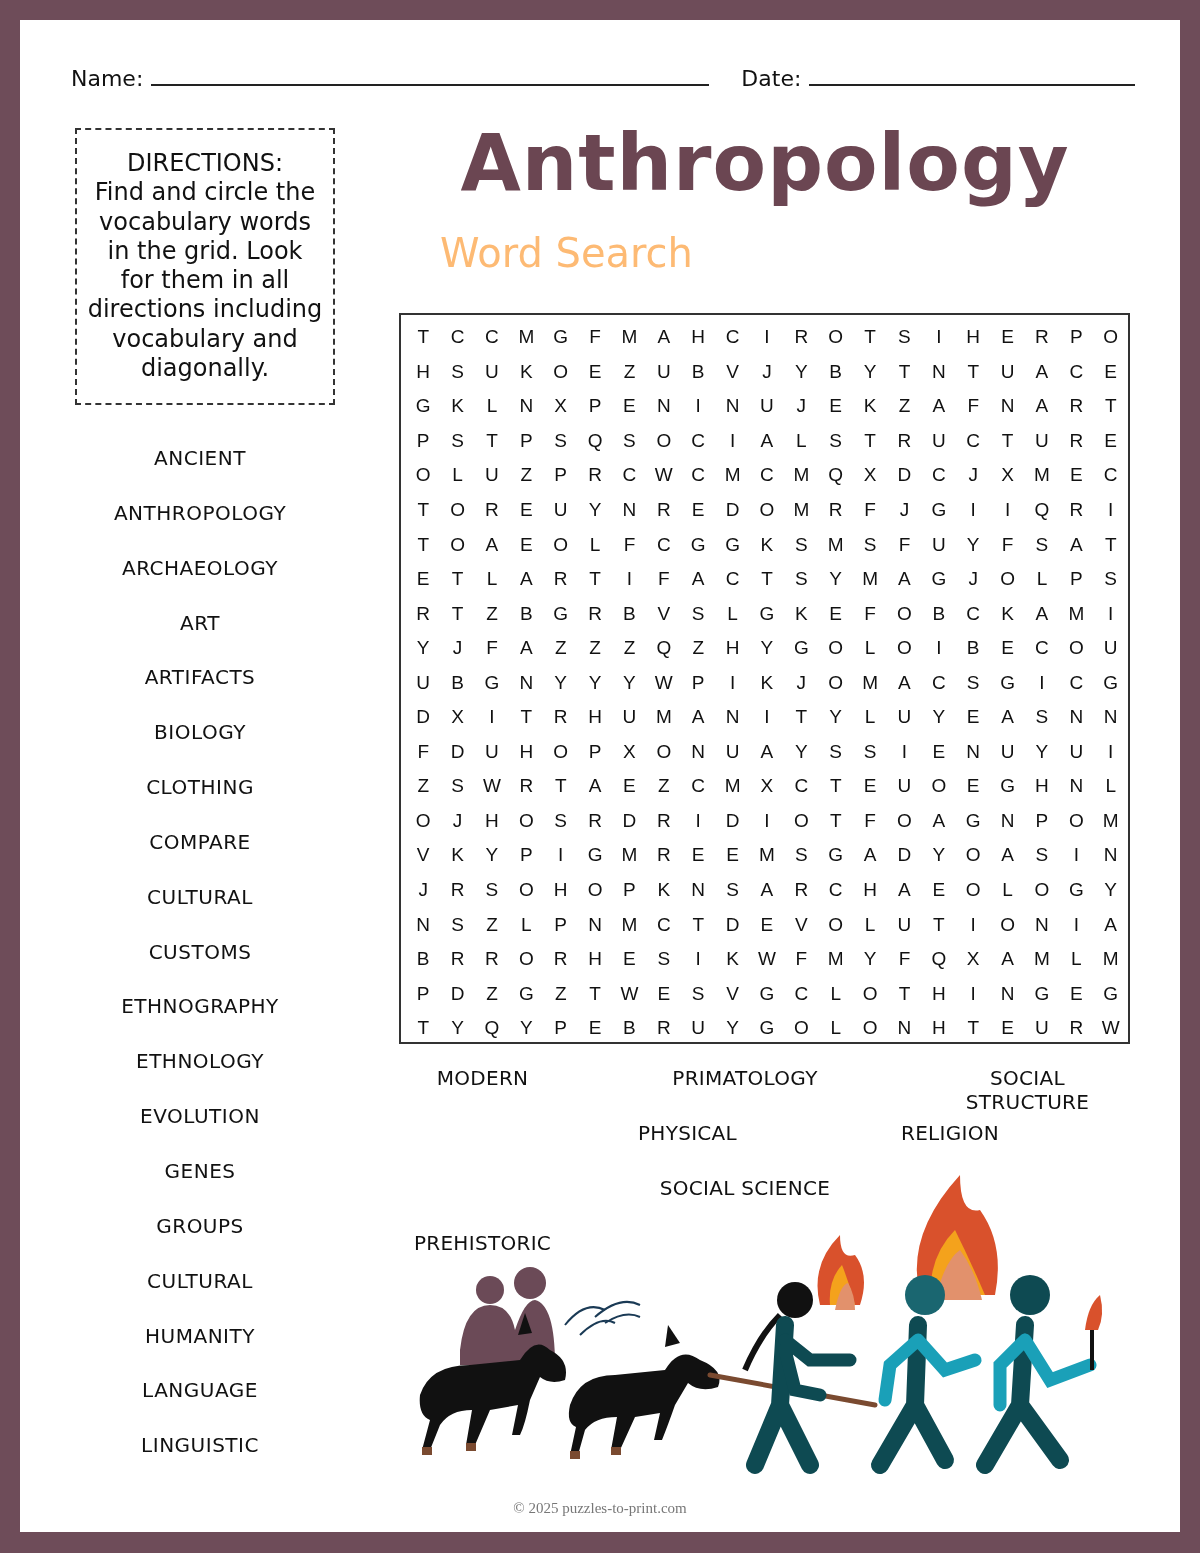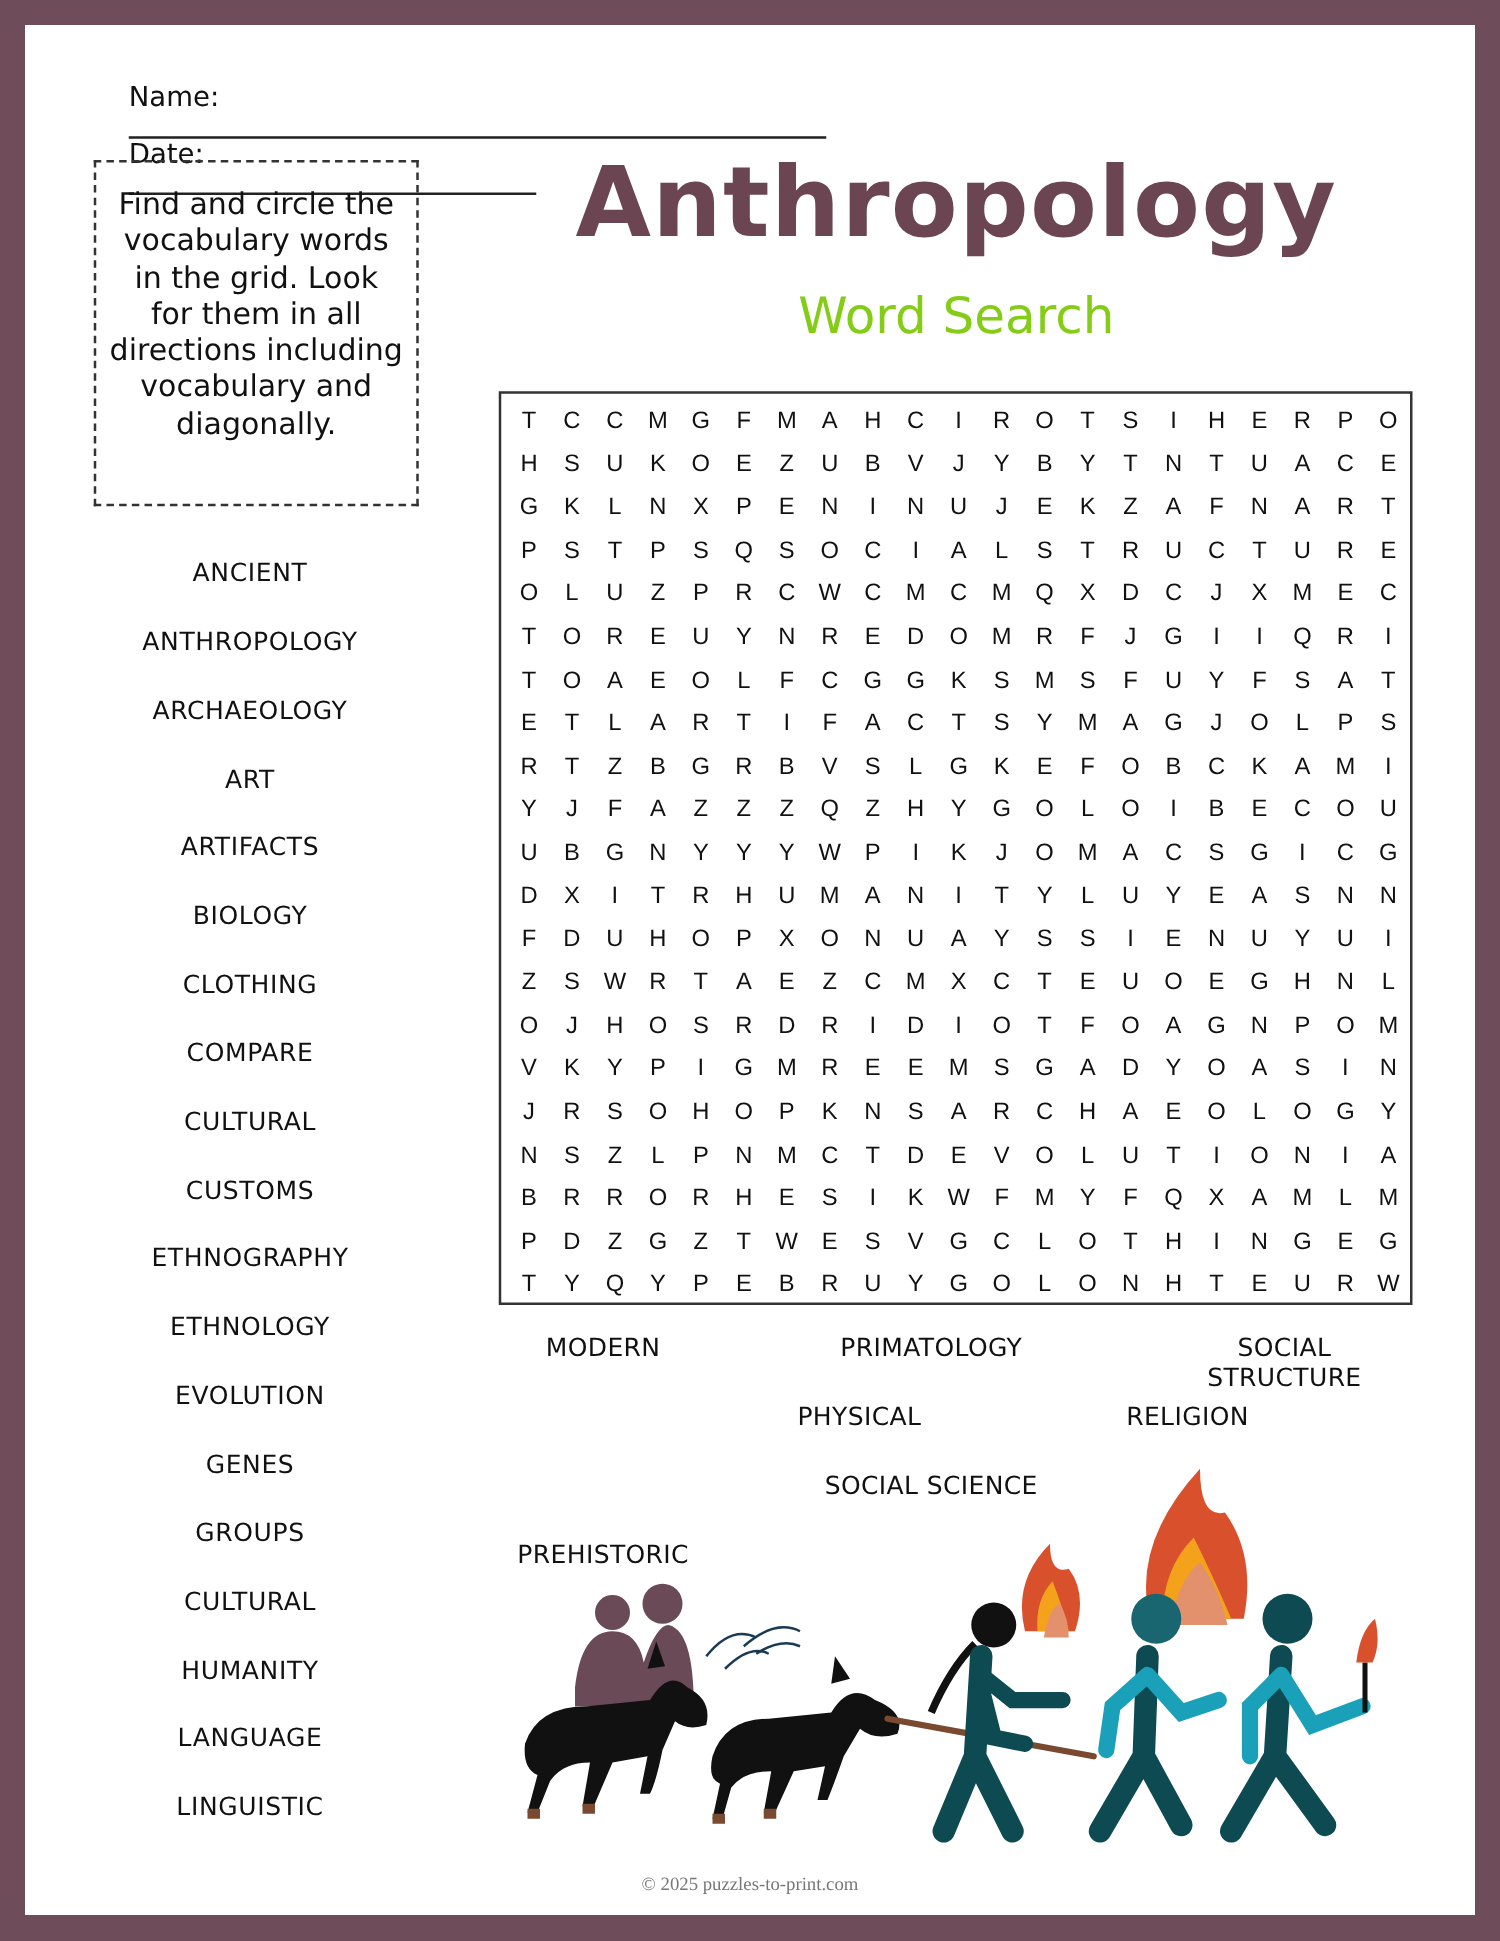"Name:" .name-row { flex-direction: column -> none }
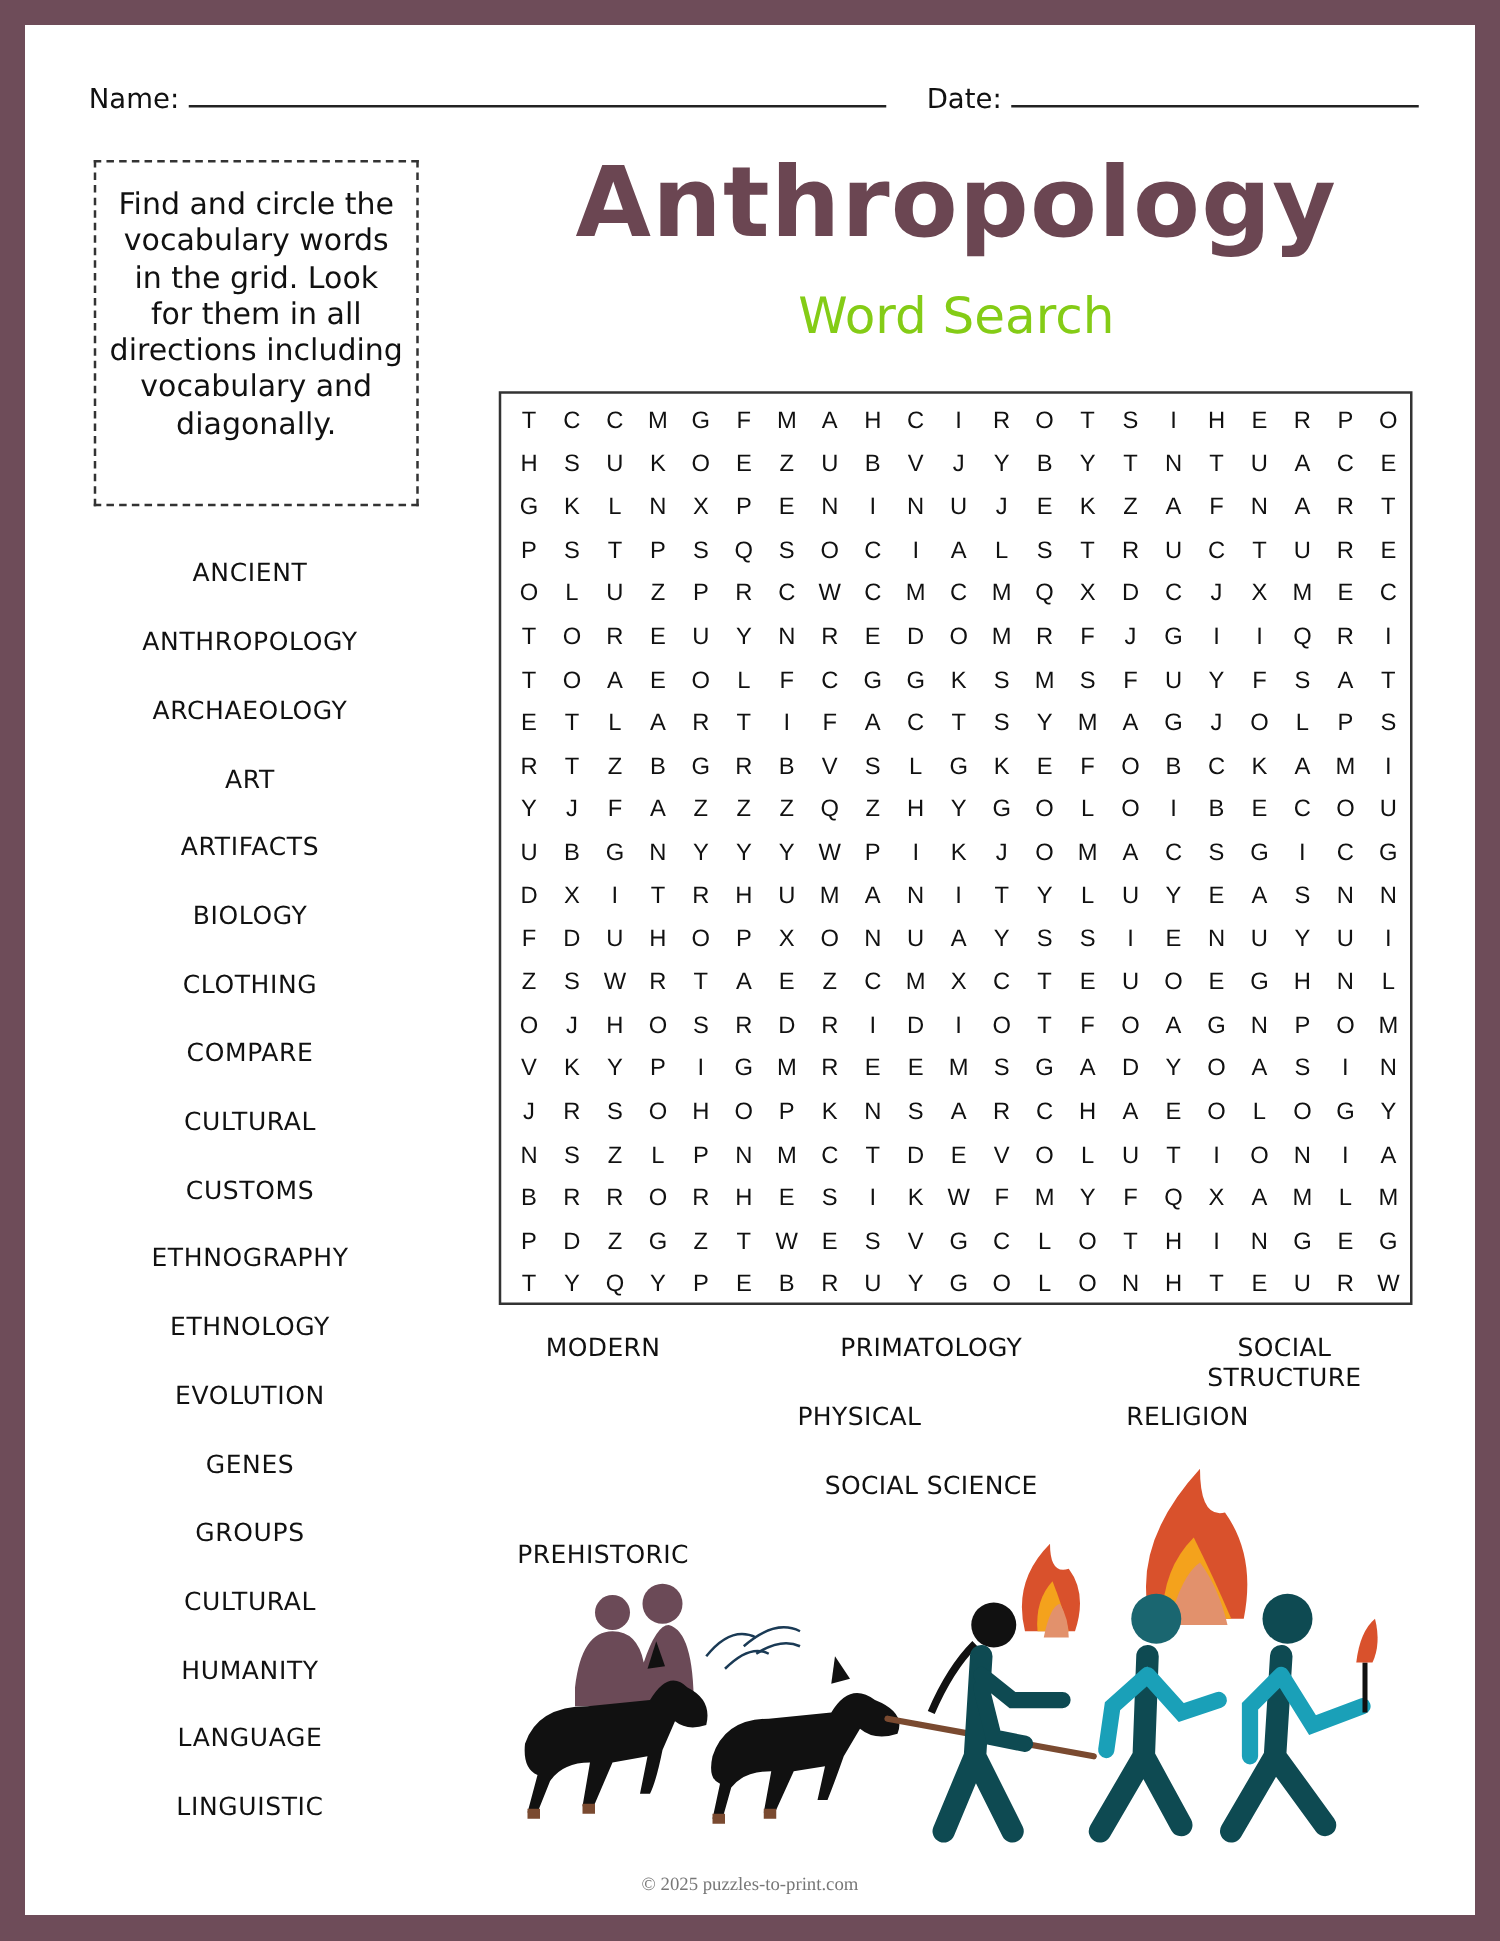"DIRECTIONS:" div { html: none -> <div>DIRECTIONS:</div> }
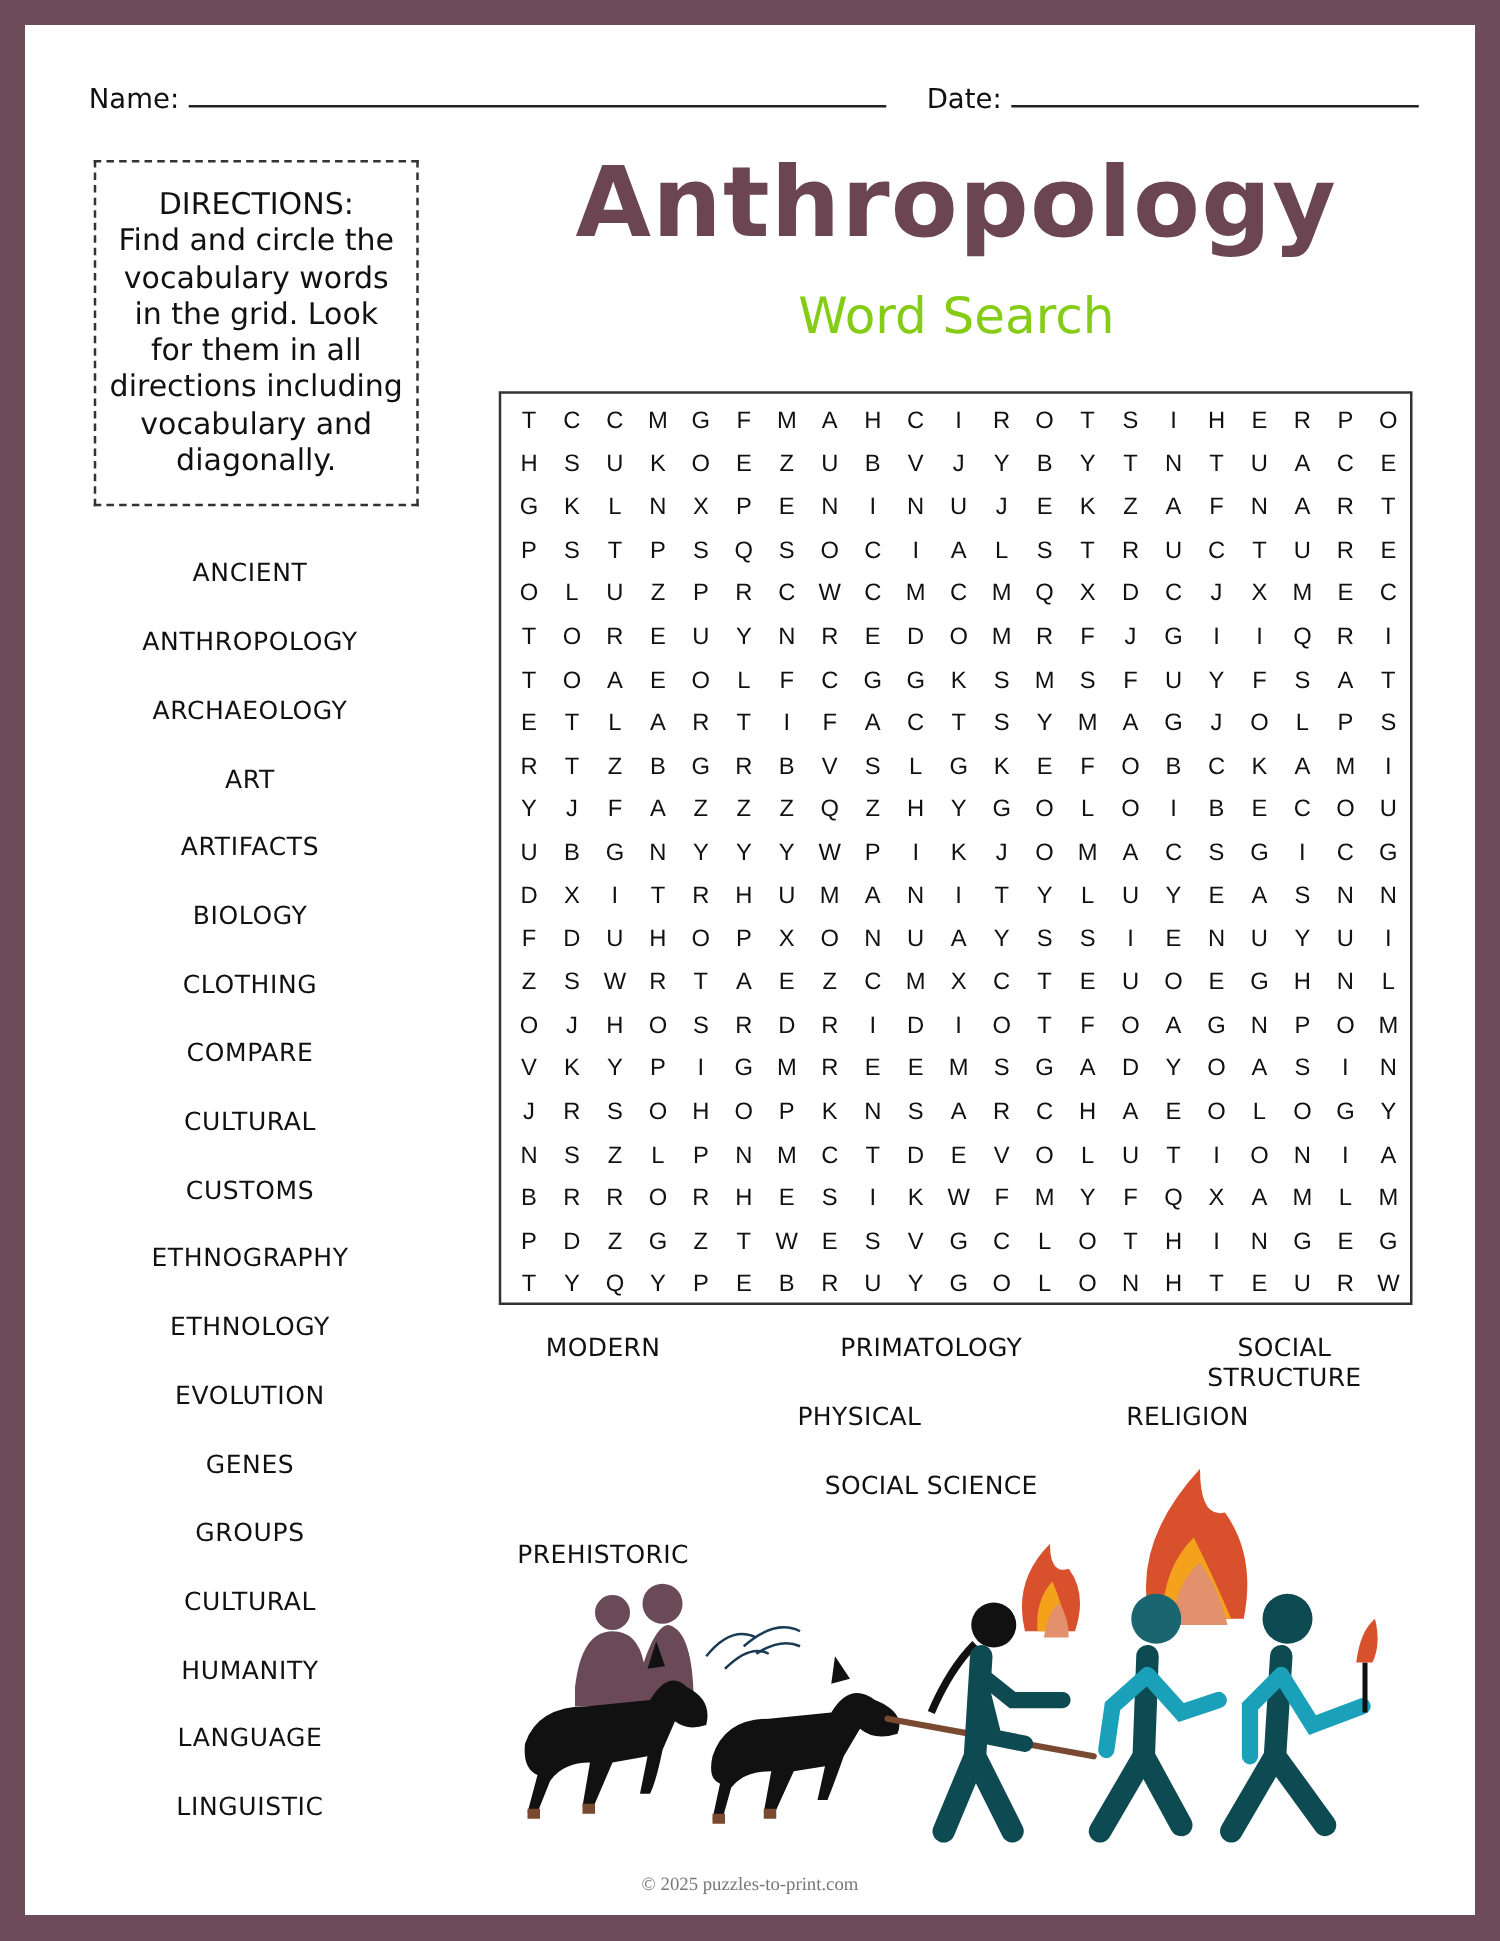"Word Search" .subtitle { color: #84cc16 -> #fdba74; text-align: center -> none }
